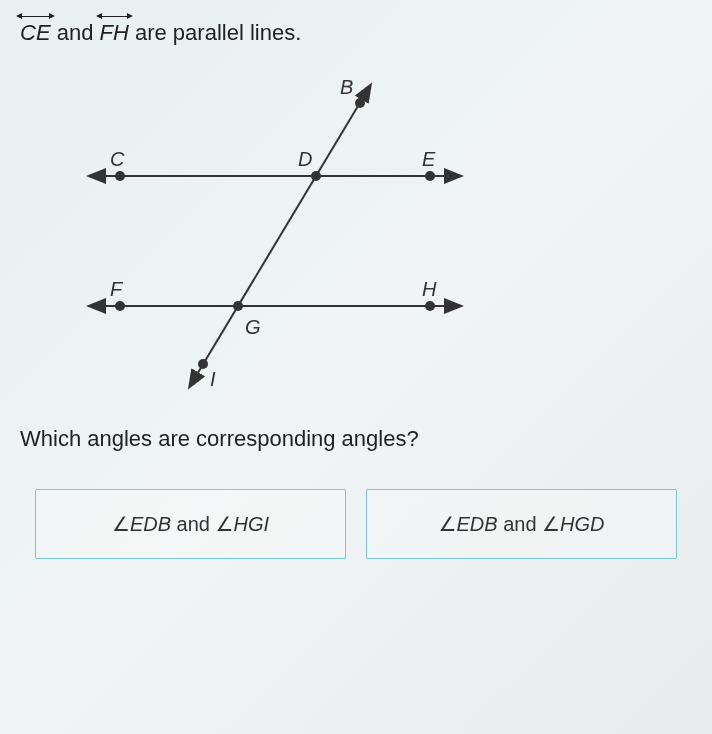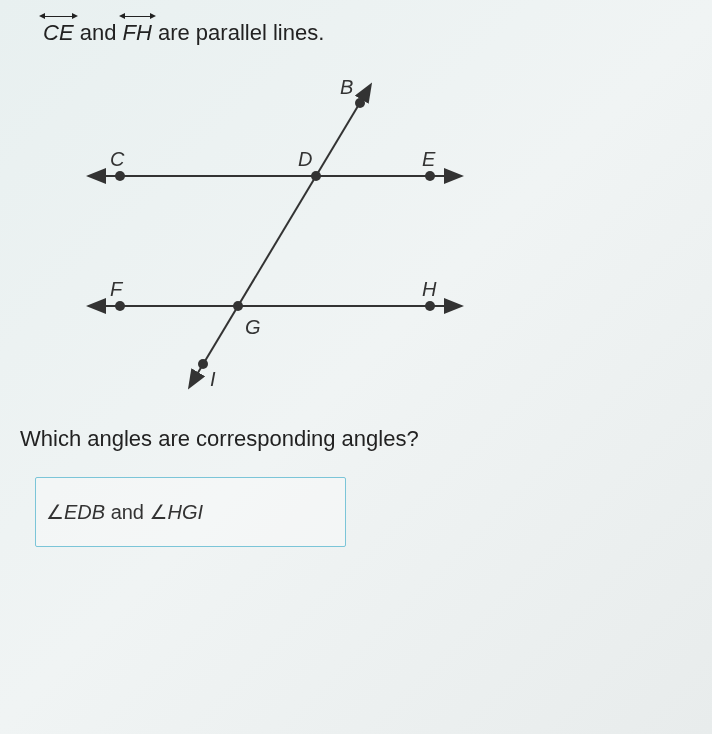"CE and FH are parallel" .problem-statement { margin-left: 23px -> none }
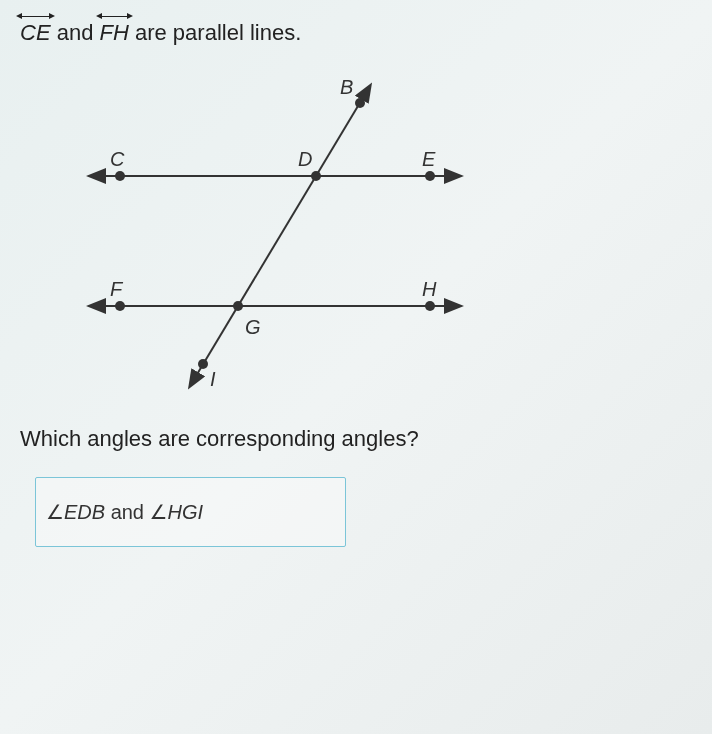"Which angles are corresponding angles?" .question { margin: 10px 0 25px 0 -> 10px 0 37px 0 }
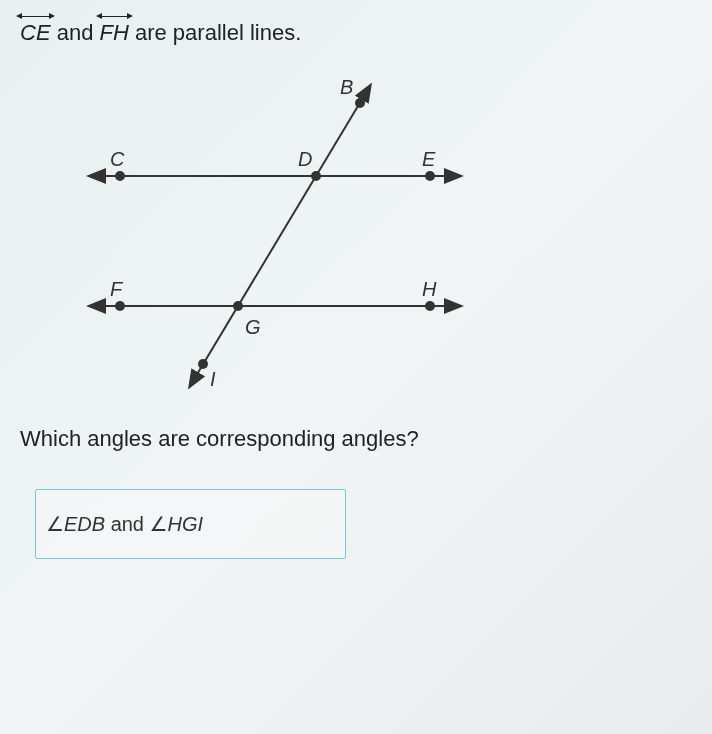"∠EDB and ∠HGI" .option { text-align: left -> center }
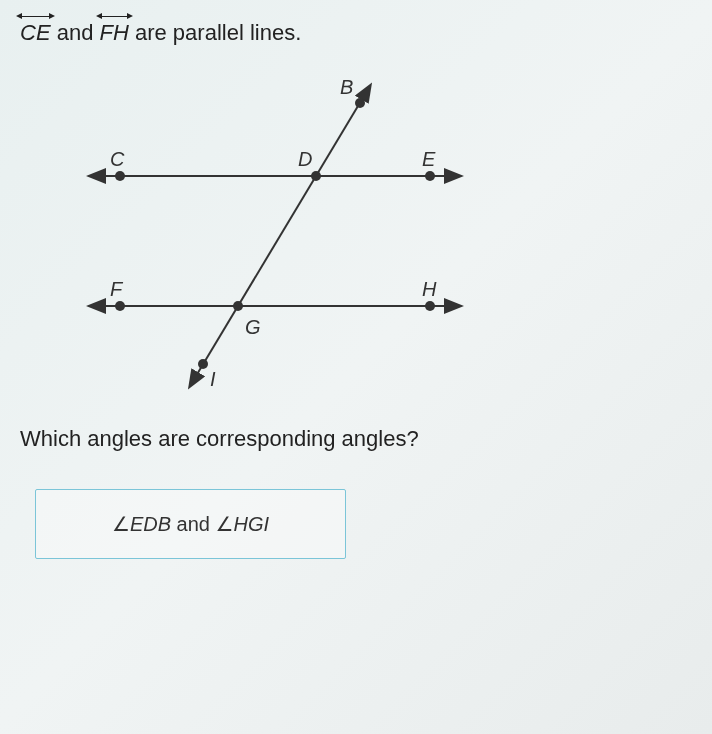"∠EDB and ∠HGD" div.option { html: none -> <div> <span>∠</span><span>EDB</span> <span>and</span> <span>∠</span><span>HGD</span> </div> }
